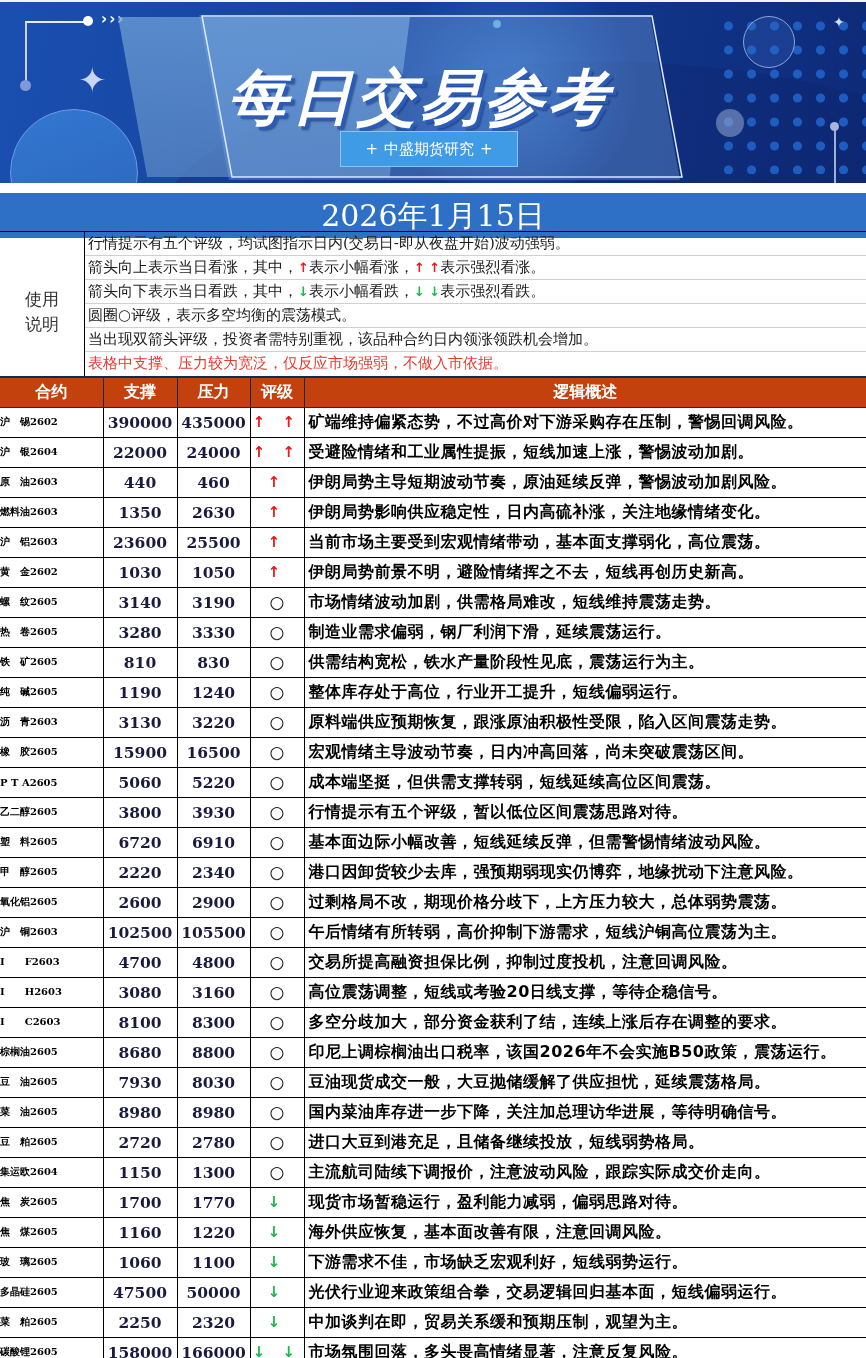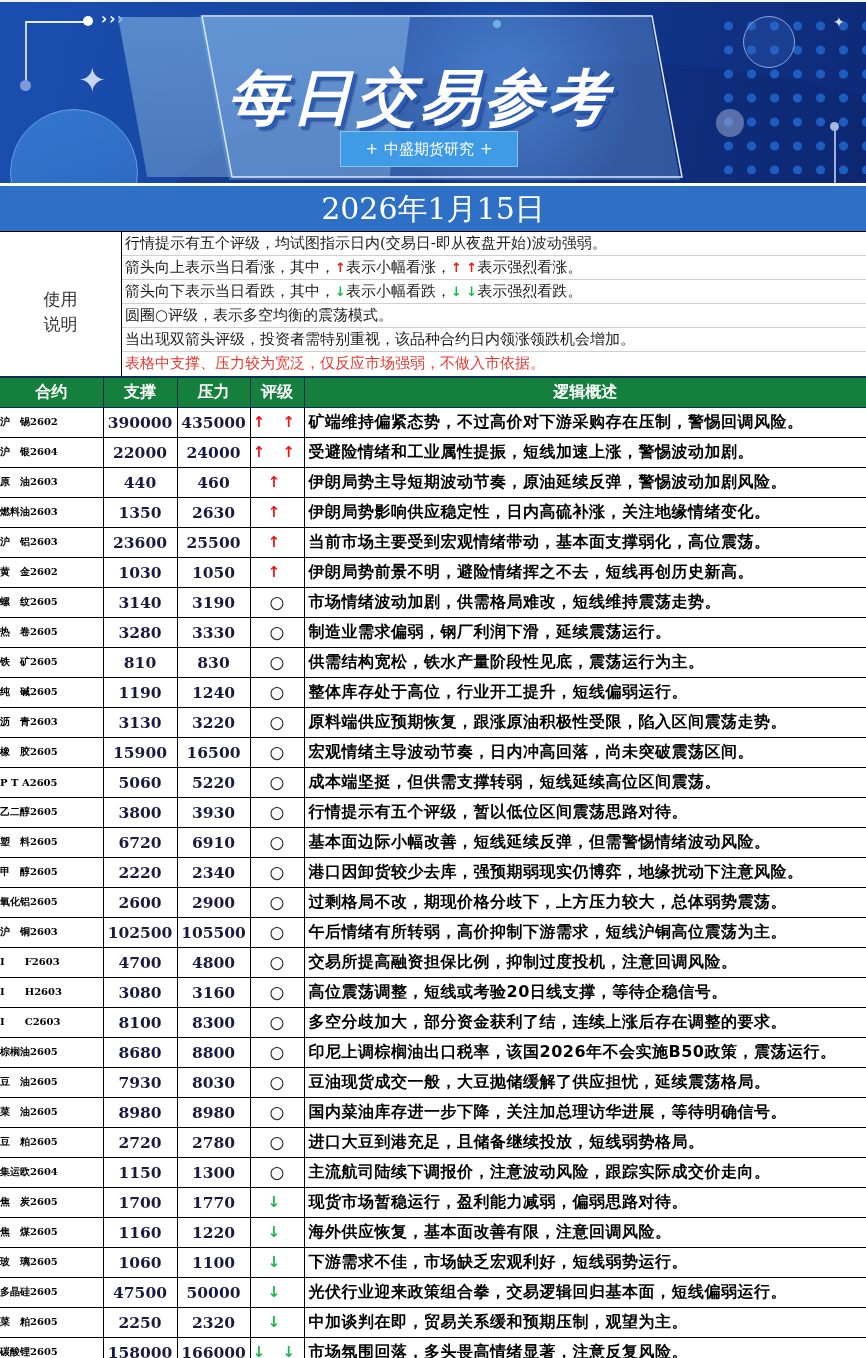"2026年1月15日" .datebar { top: 185px -> 192px }
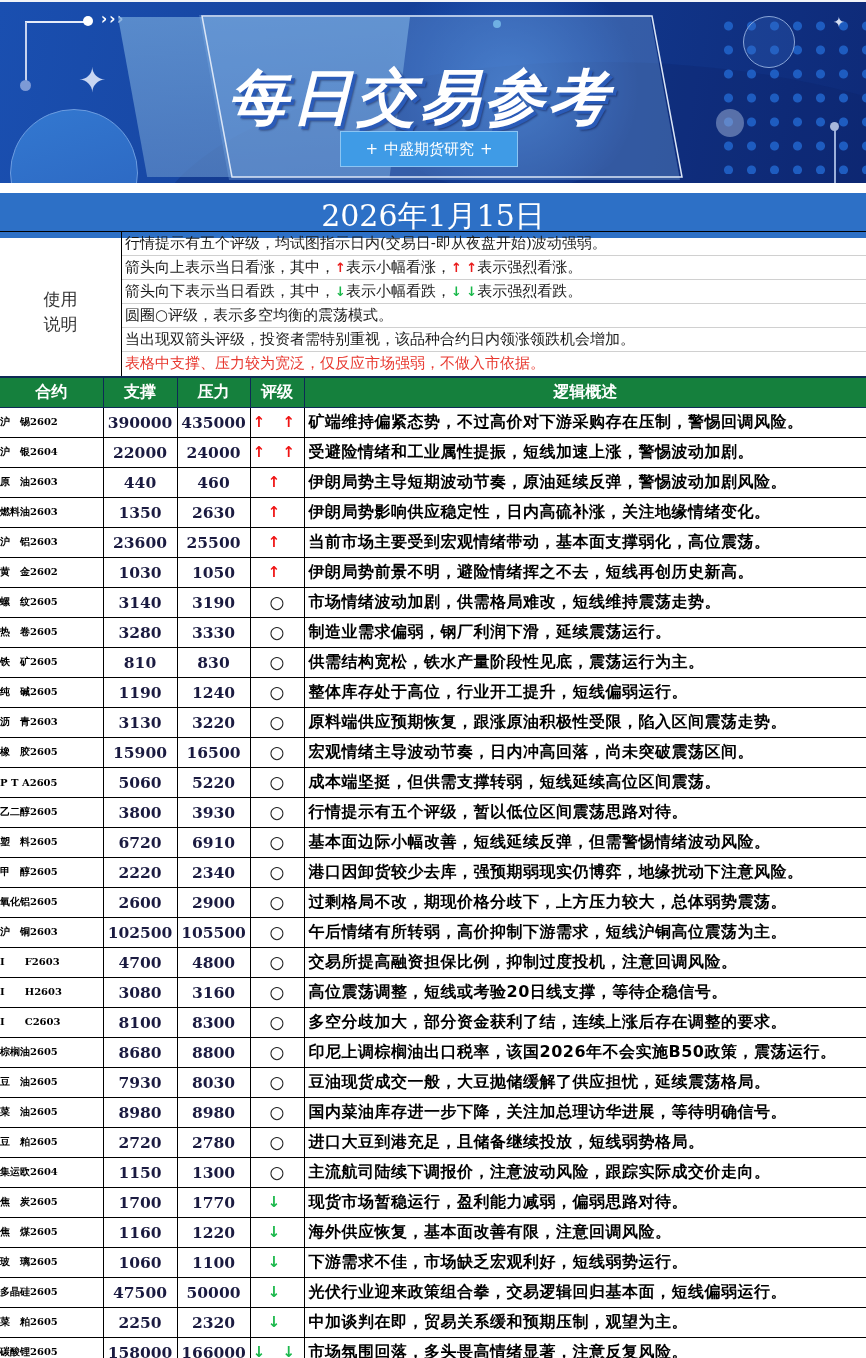"使用" .instr-label { width: 122px -> 85px }
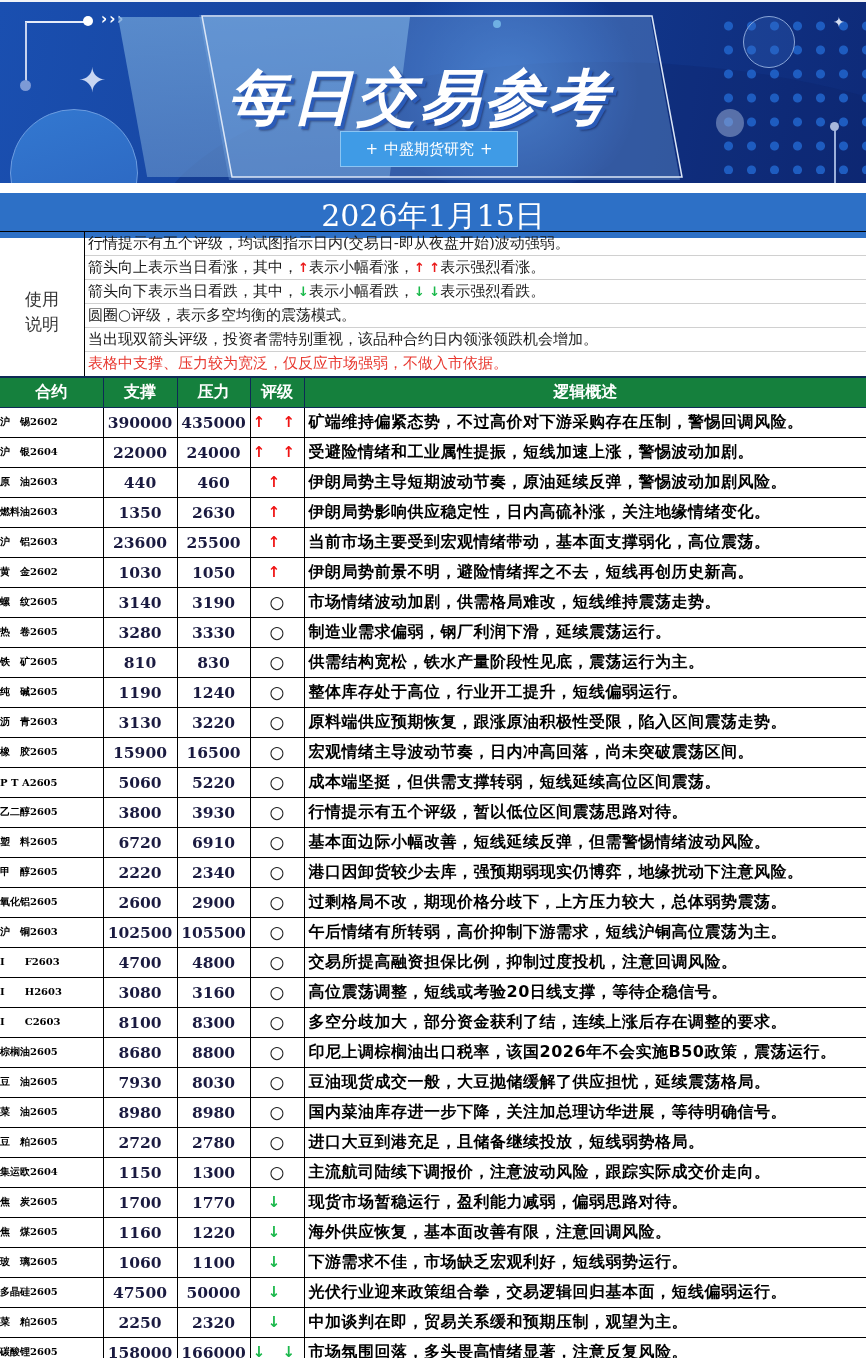"合约" .tbl th { background: #15803d -> #c2410c }
